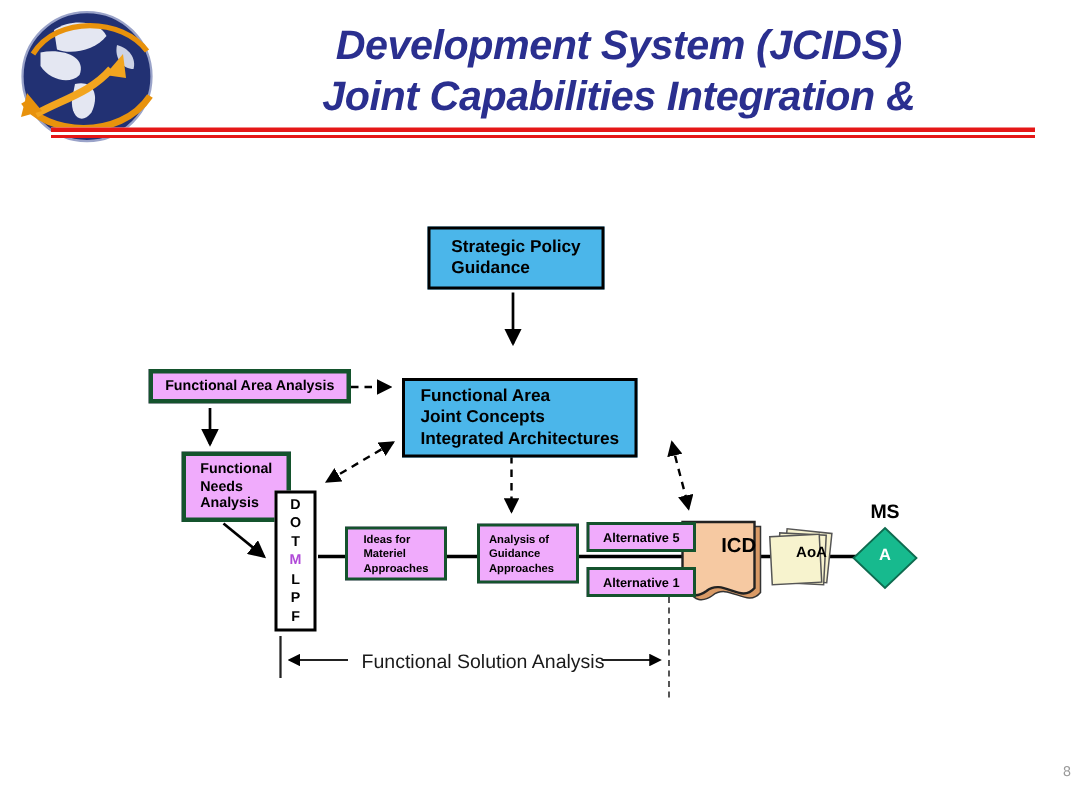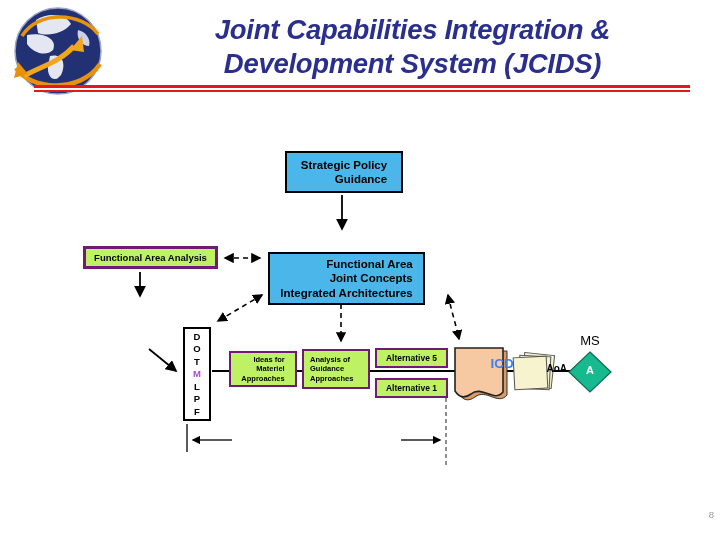"Joint Capabilities Integration &" div { order: before "Development System (JCIDS)" -> after "Development System (JCIDS)" }
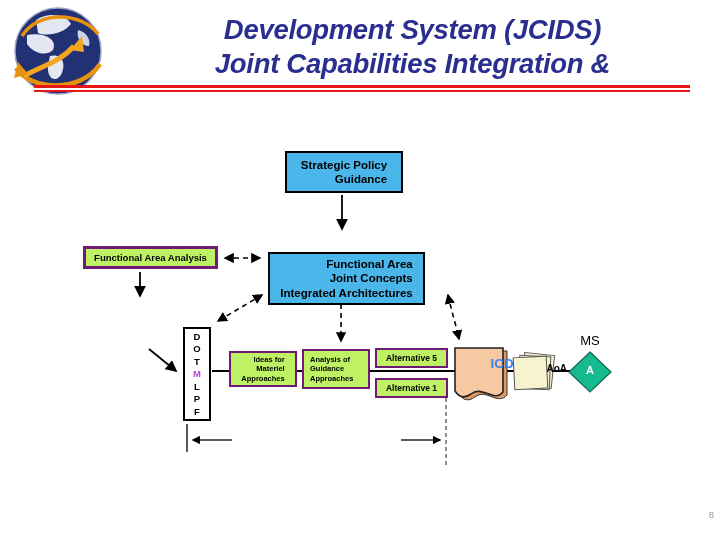"Strategic Policy" .box { text-align: right -> left }
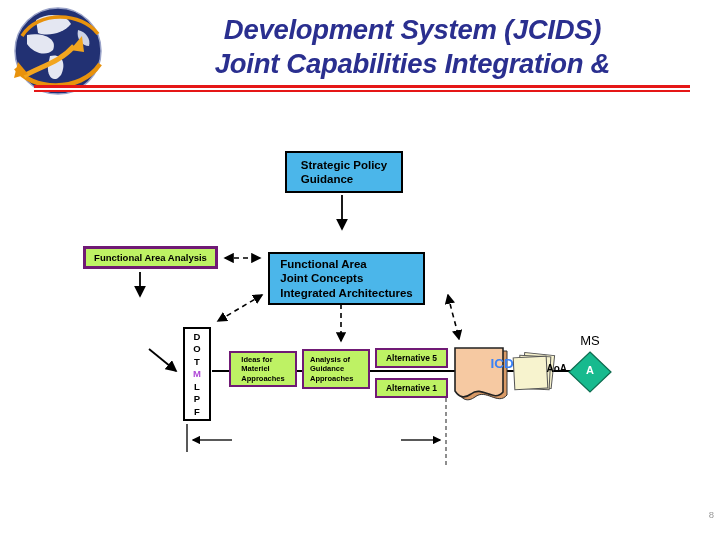"Functional Area Analysis" .yellow { background: #bef264 -> #f0abfc; border: 2px solid #701a75 -> 2px solid #14532d; margin-left: none -> 16px }
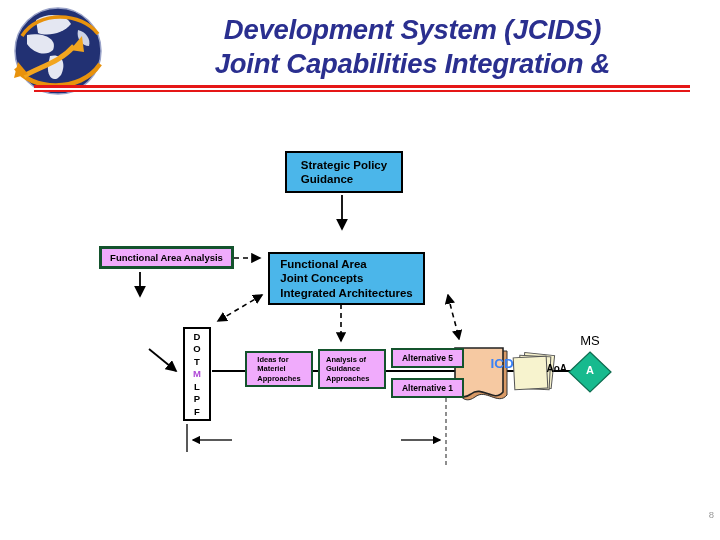"Functional" div.box { html: none -> <div>Functional Needs Analysis</div> }
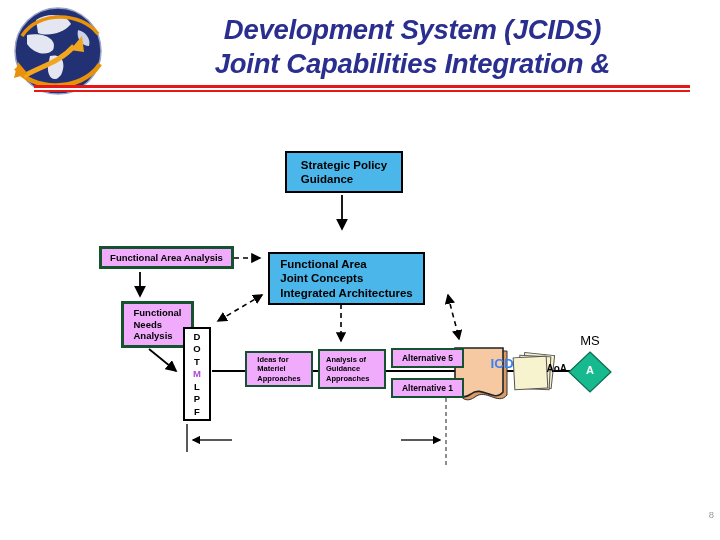"MS" .ms-label { font-weight: normal -> bold }
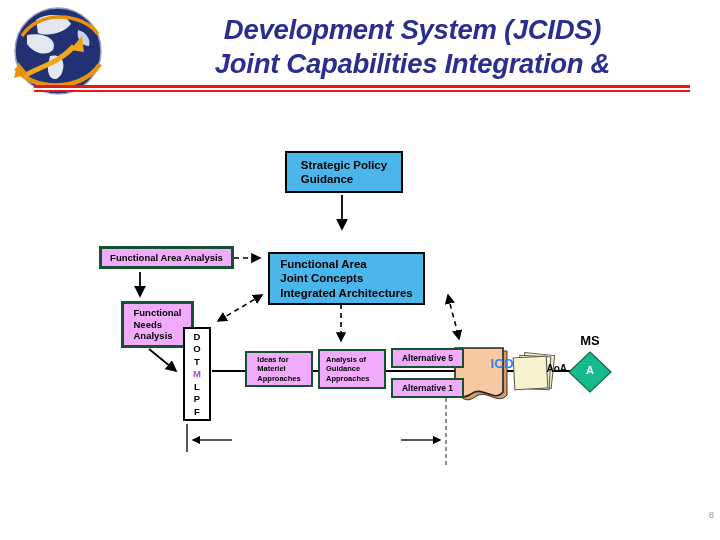"Ideas for" .ideas { left: 229px -> 214px }
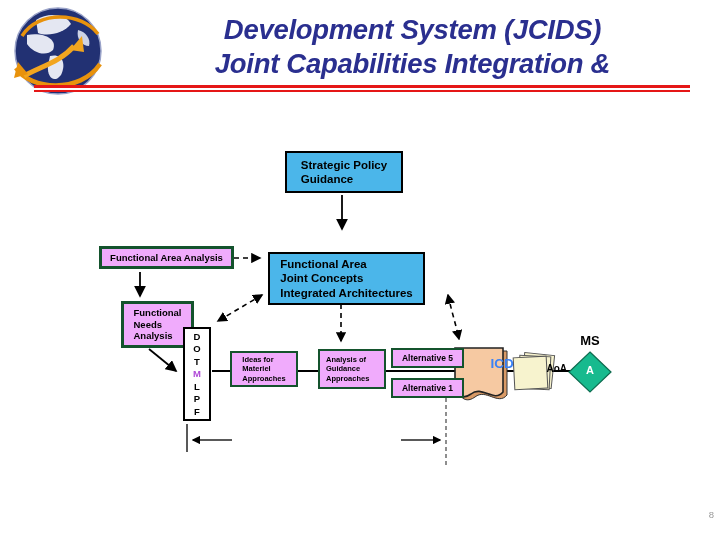"ICD" .icd-label { color: #3b82f6 -> #000000; left: 480px -> 460px; text-align: center -> right }
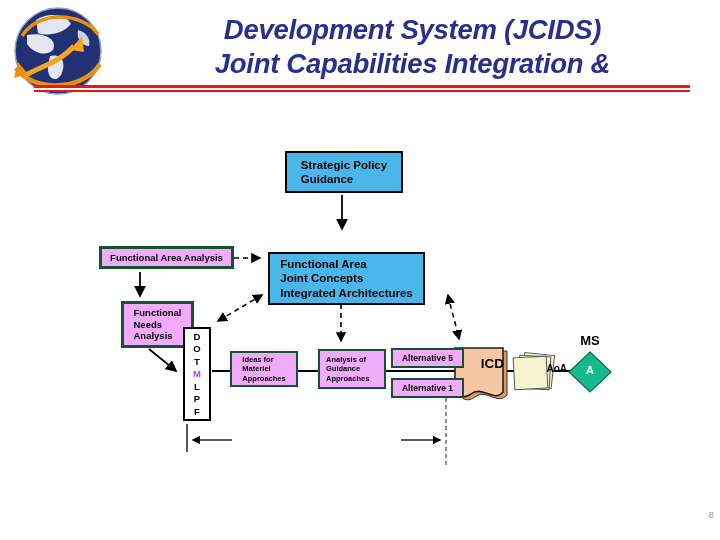"AoA" .aoa-label { text-align: right -> center }
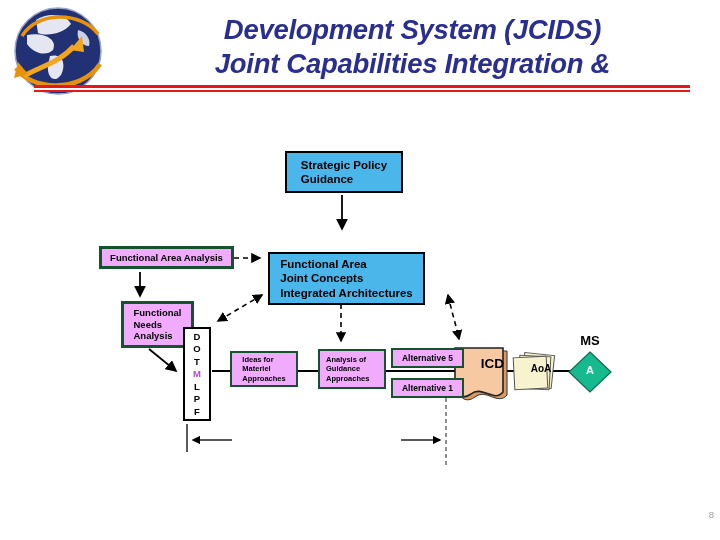"Functional Solution Analysis" div.abs { html: none -> <div>Functional Solution Analysis</div> }
